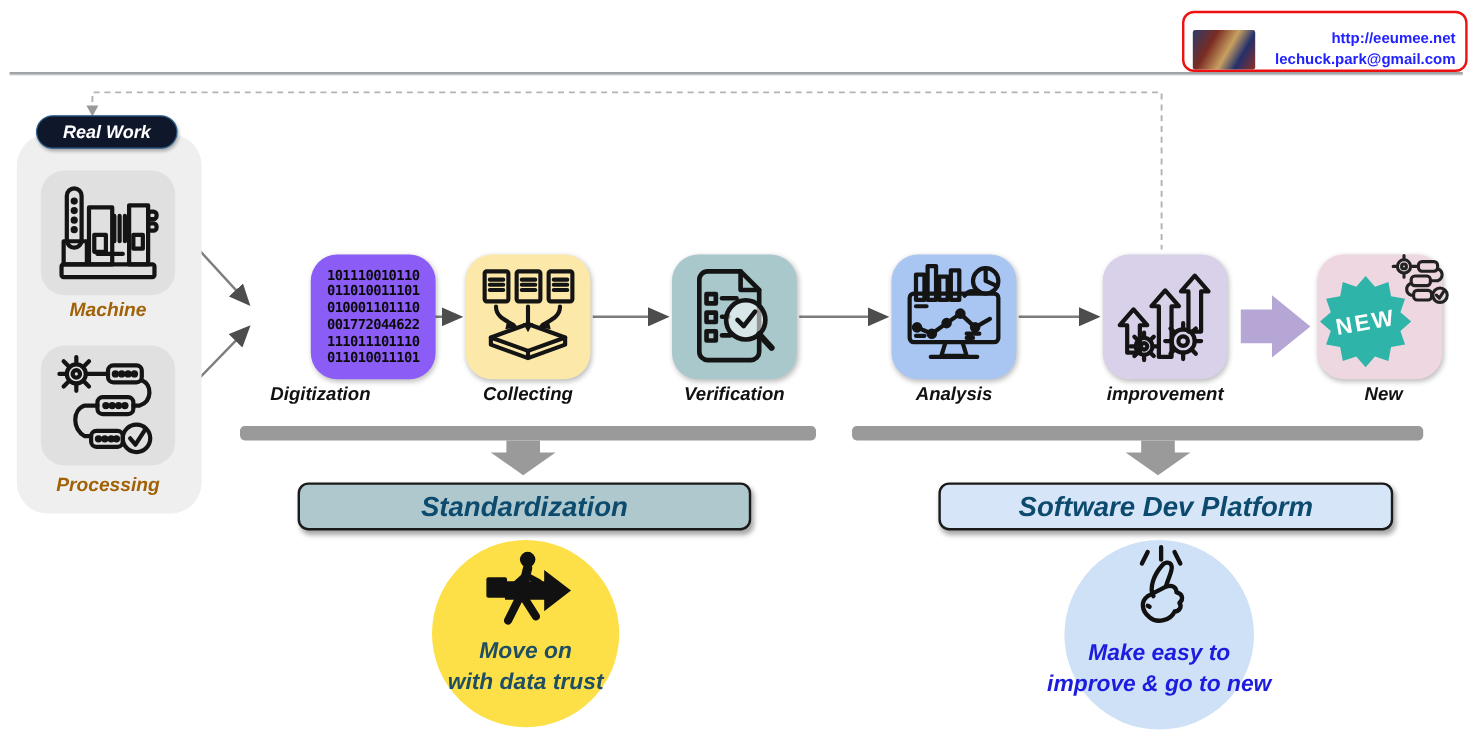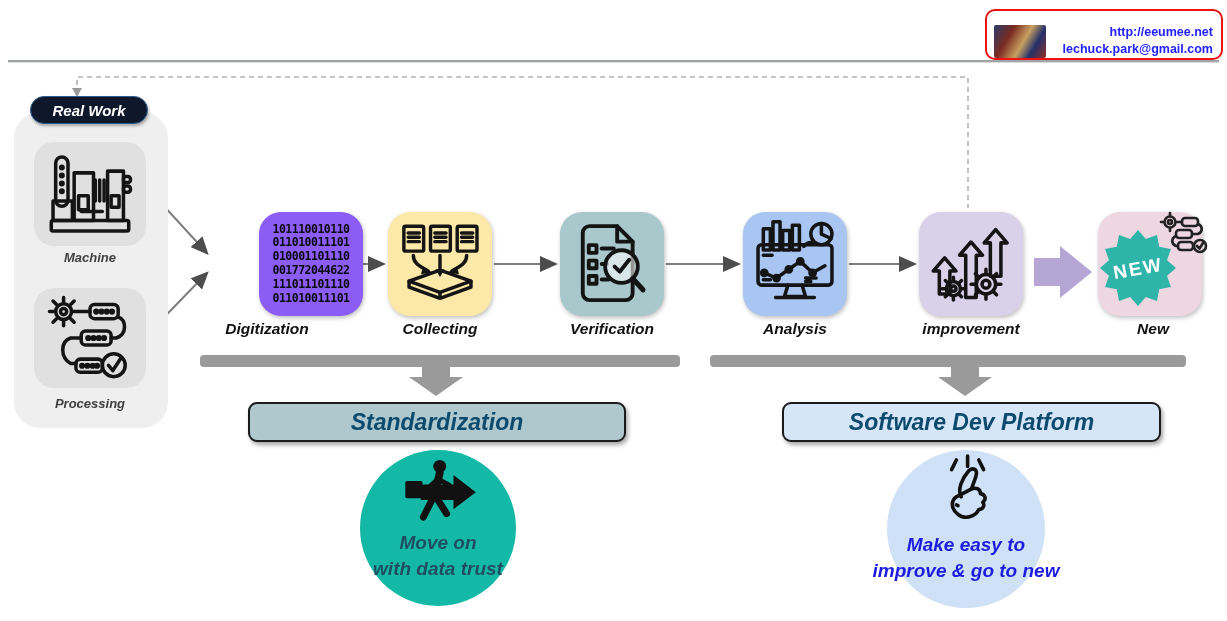"Machine" .tile-label { color: #404040 -> #a16207; font-size: 13px -> 16px }
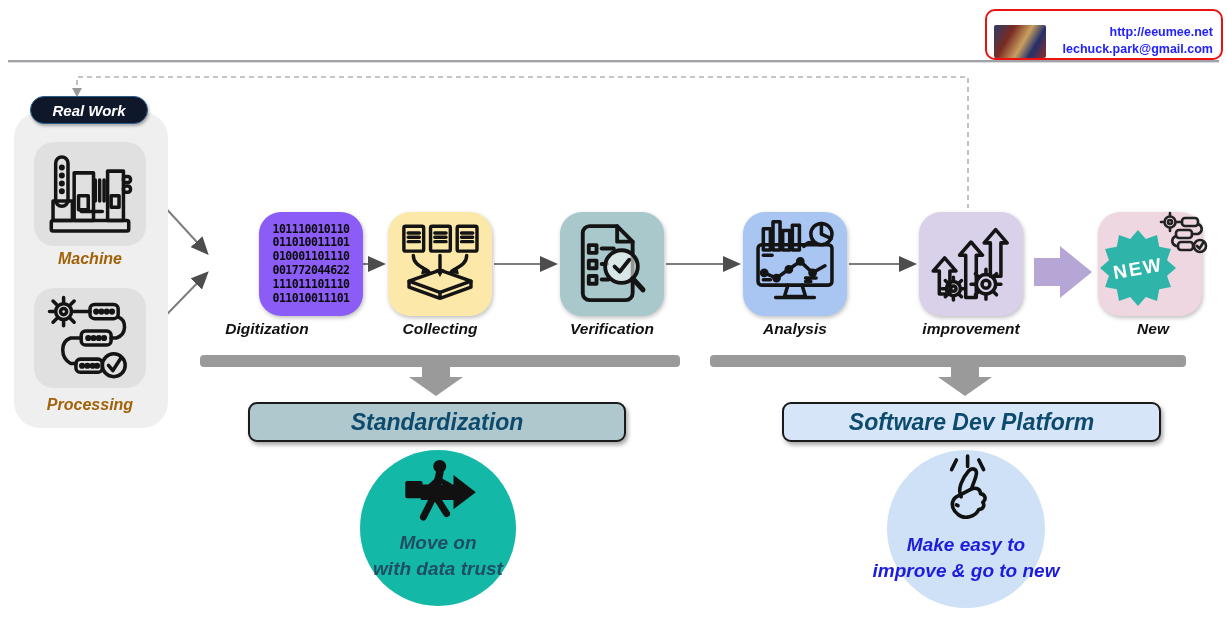"Move on" div.abs { background-color: #14b8a6 -> #fde047 }
